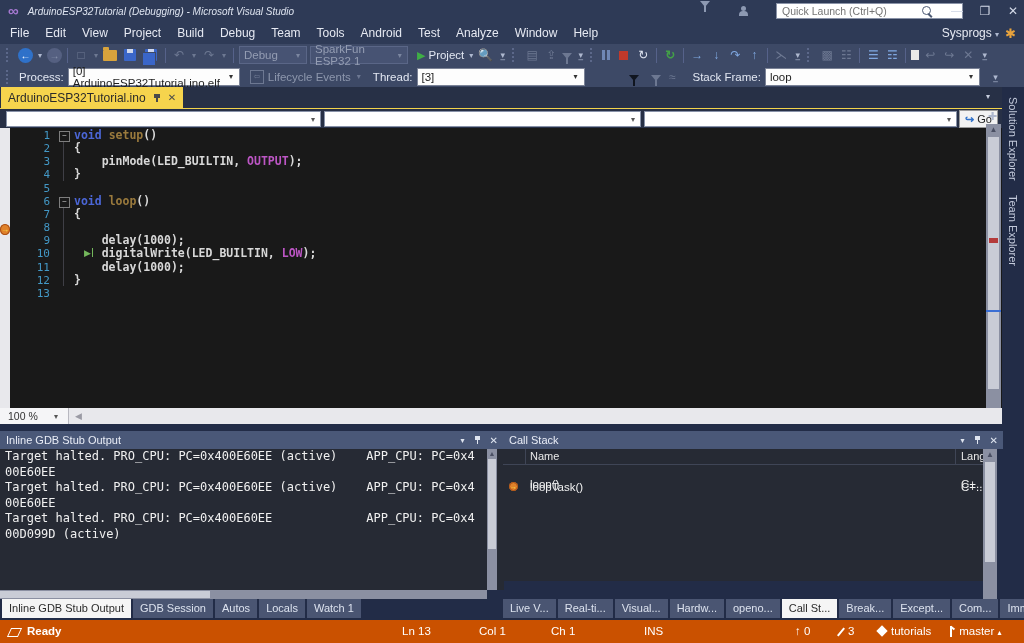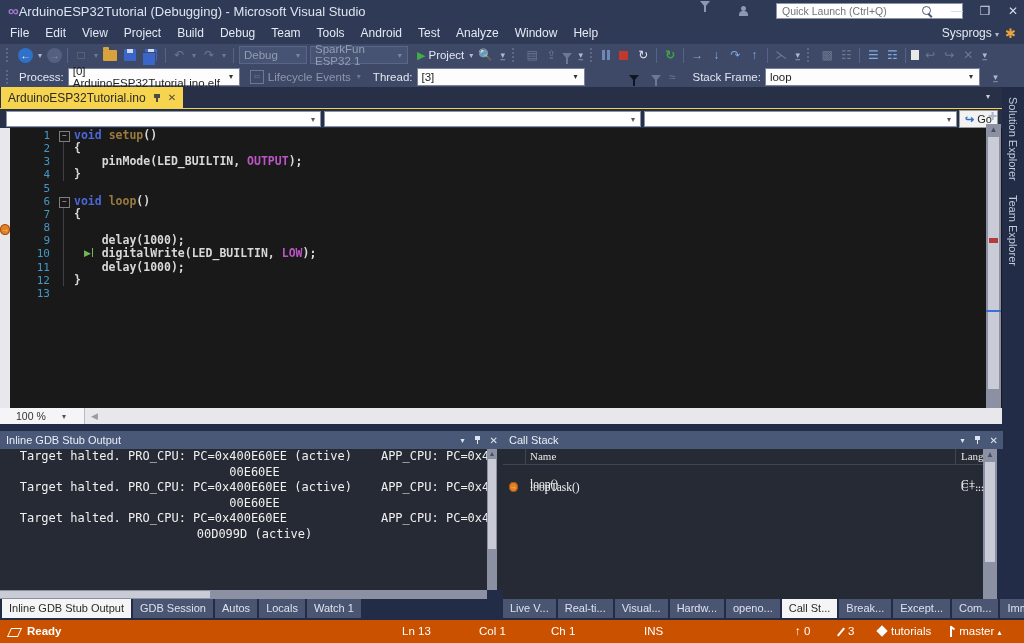"ArduinoESP32Tutorial (Debugging) -" #title-text { font-size: 13px -> 10px; font-style: none -> italic; margin-left: none -> 9px }
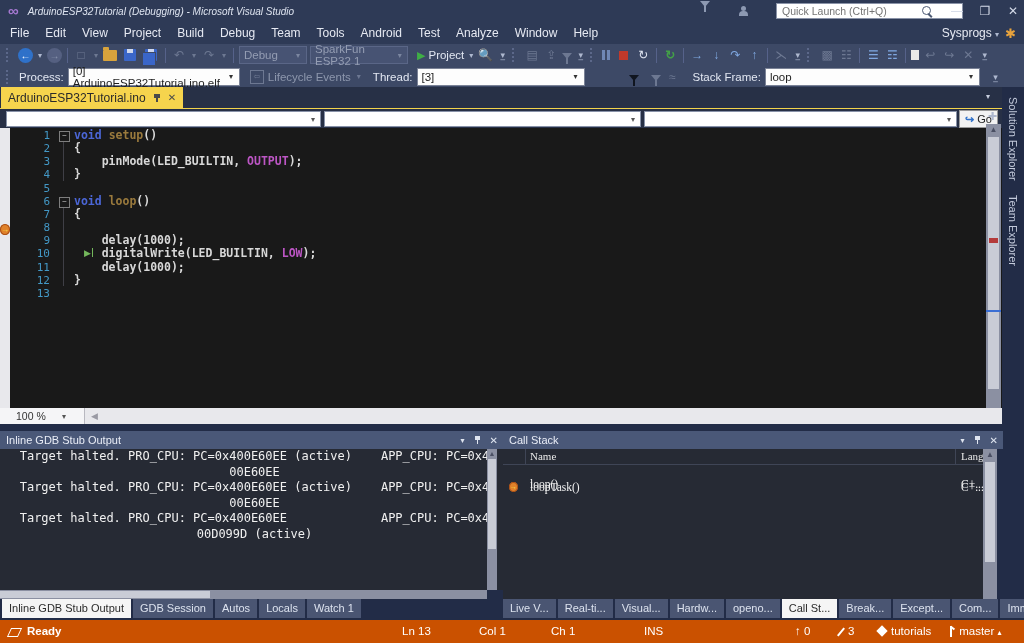"100 %" #zoom-combo { padding: 0 16px -> 0 8px }
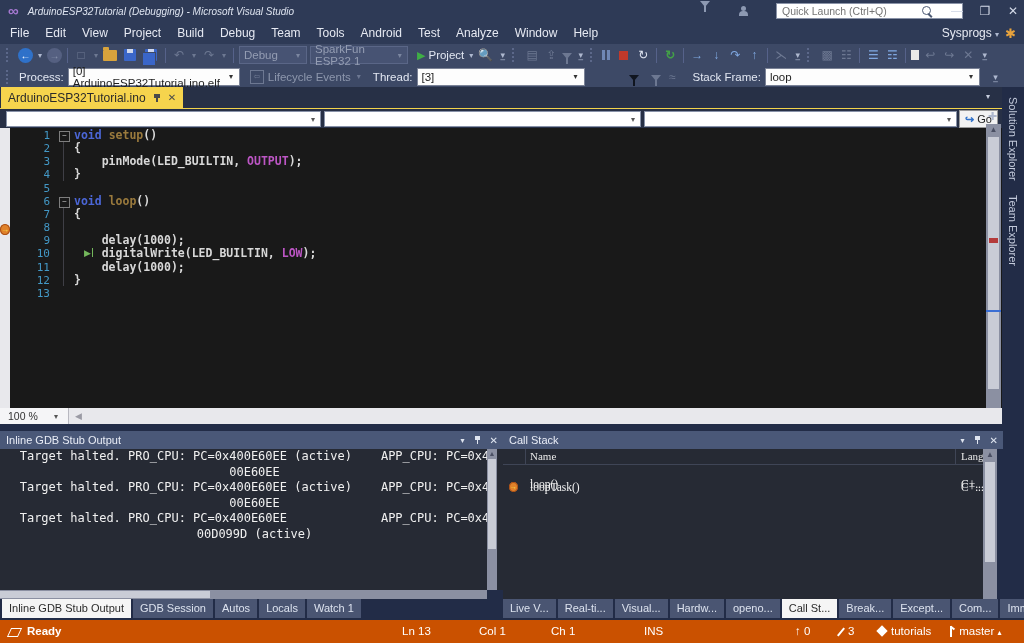"Target halted. PRO_CPU: PC=0x400E60EE" #gdb-content { text-align: center -> none }
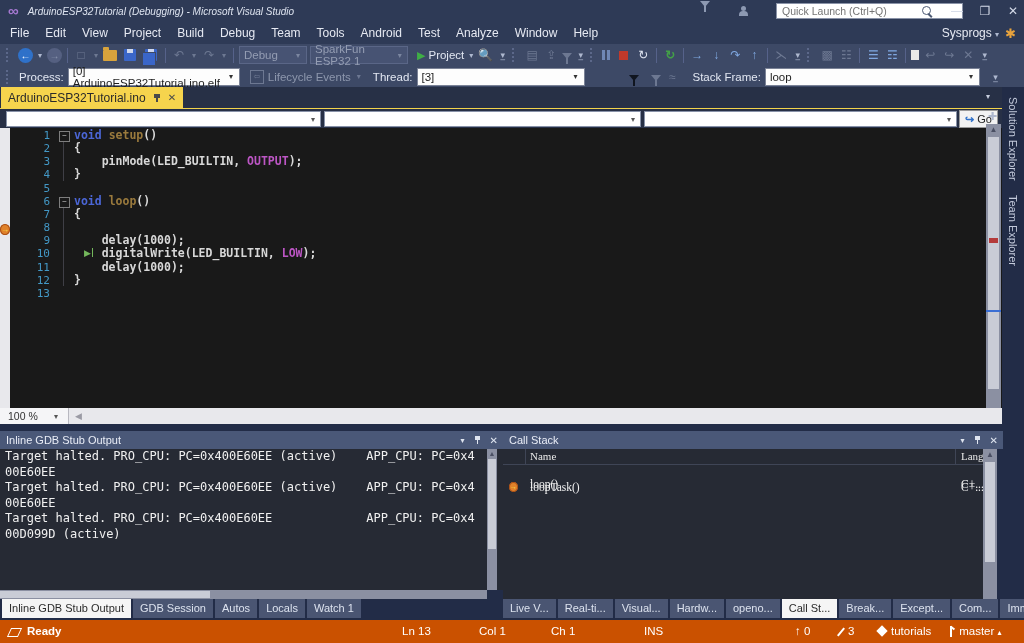"Name" #cs-content { font-family: Liberation Serif, serif -> none; height: 150px -> 132px }
